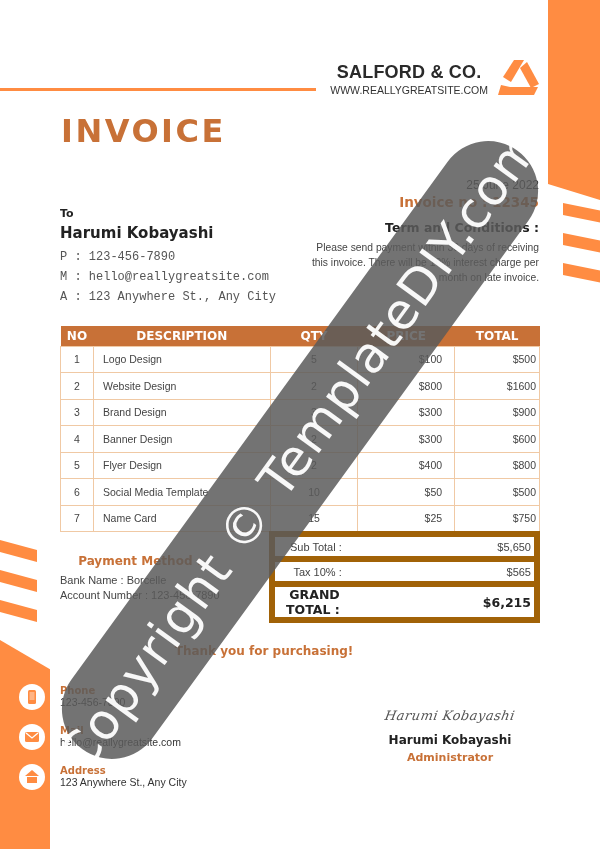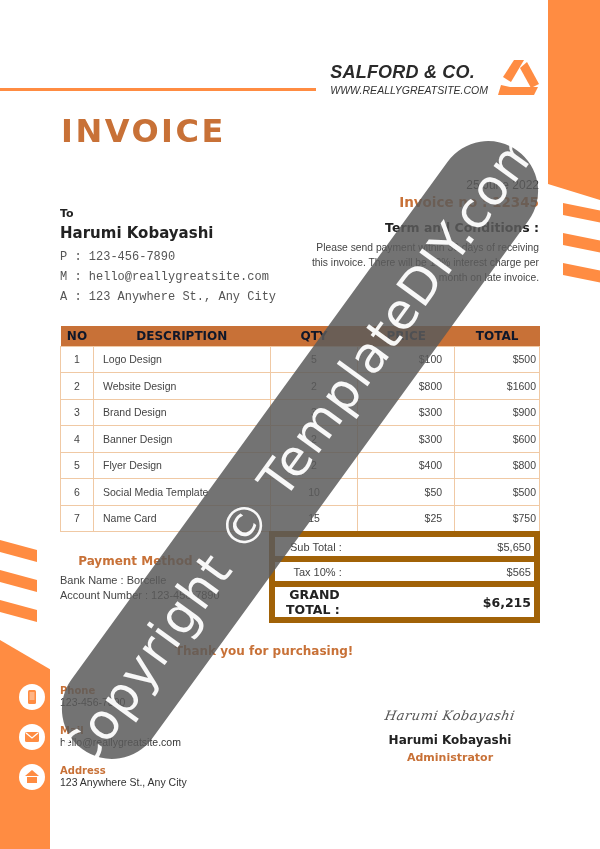"SALFORD & CO." .brand { font-style: italic -> none; text-align: left -> center }
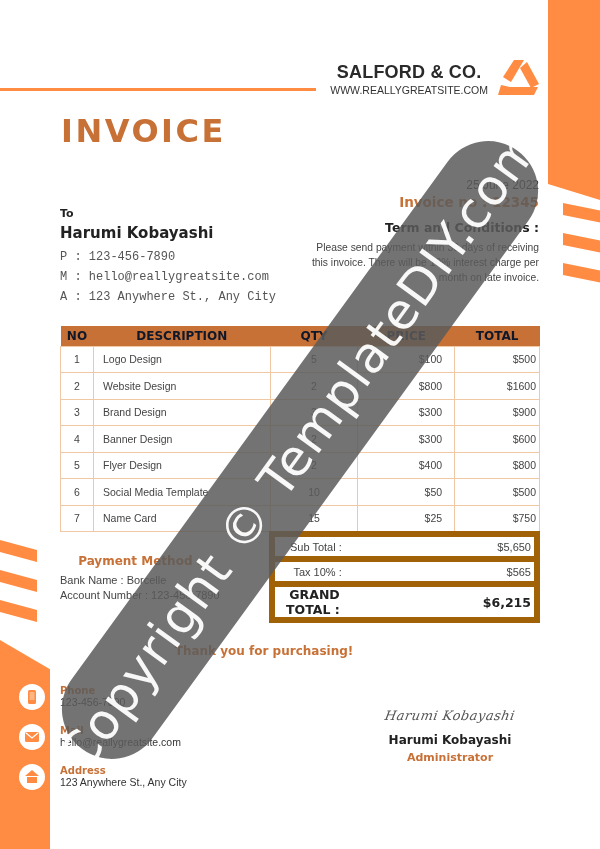"NO" table.items th { color: #0f172a -> #ffffff }
